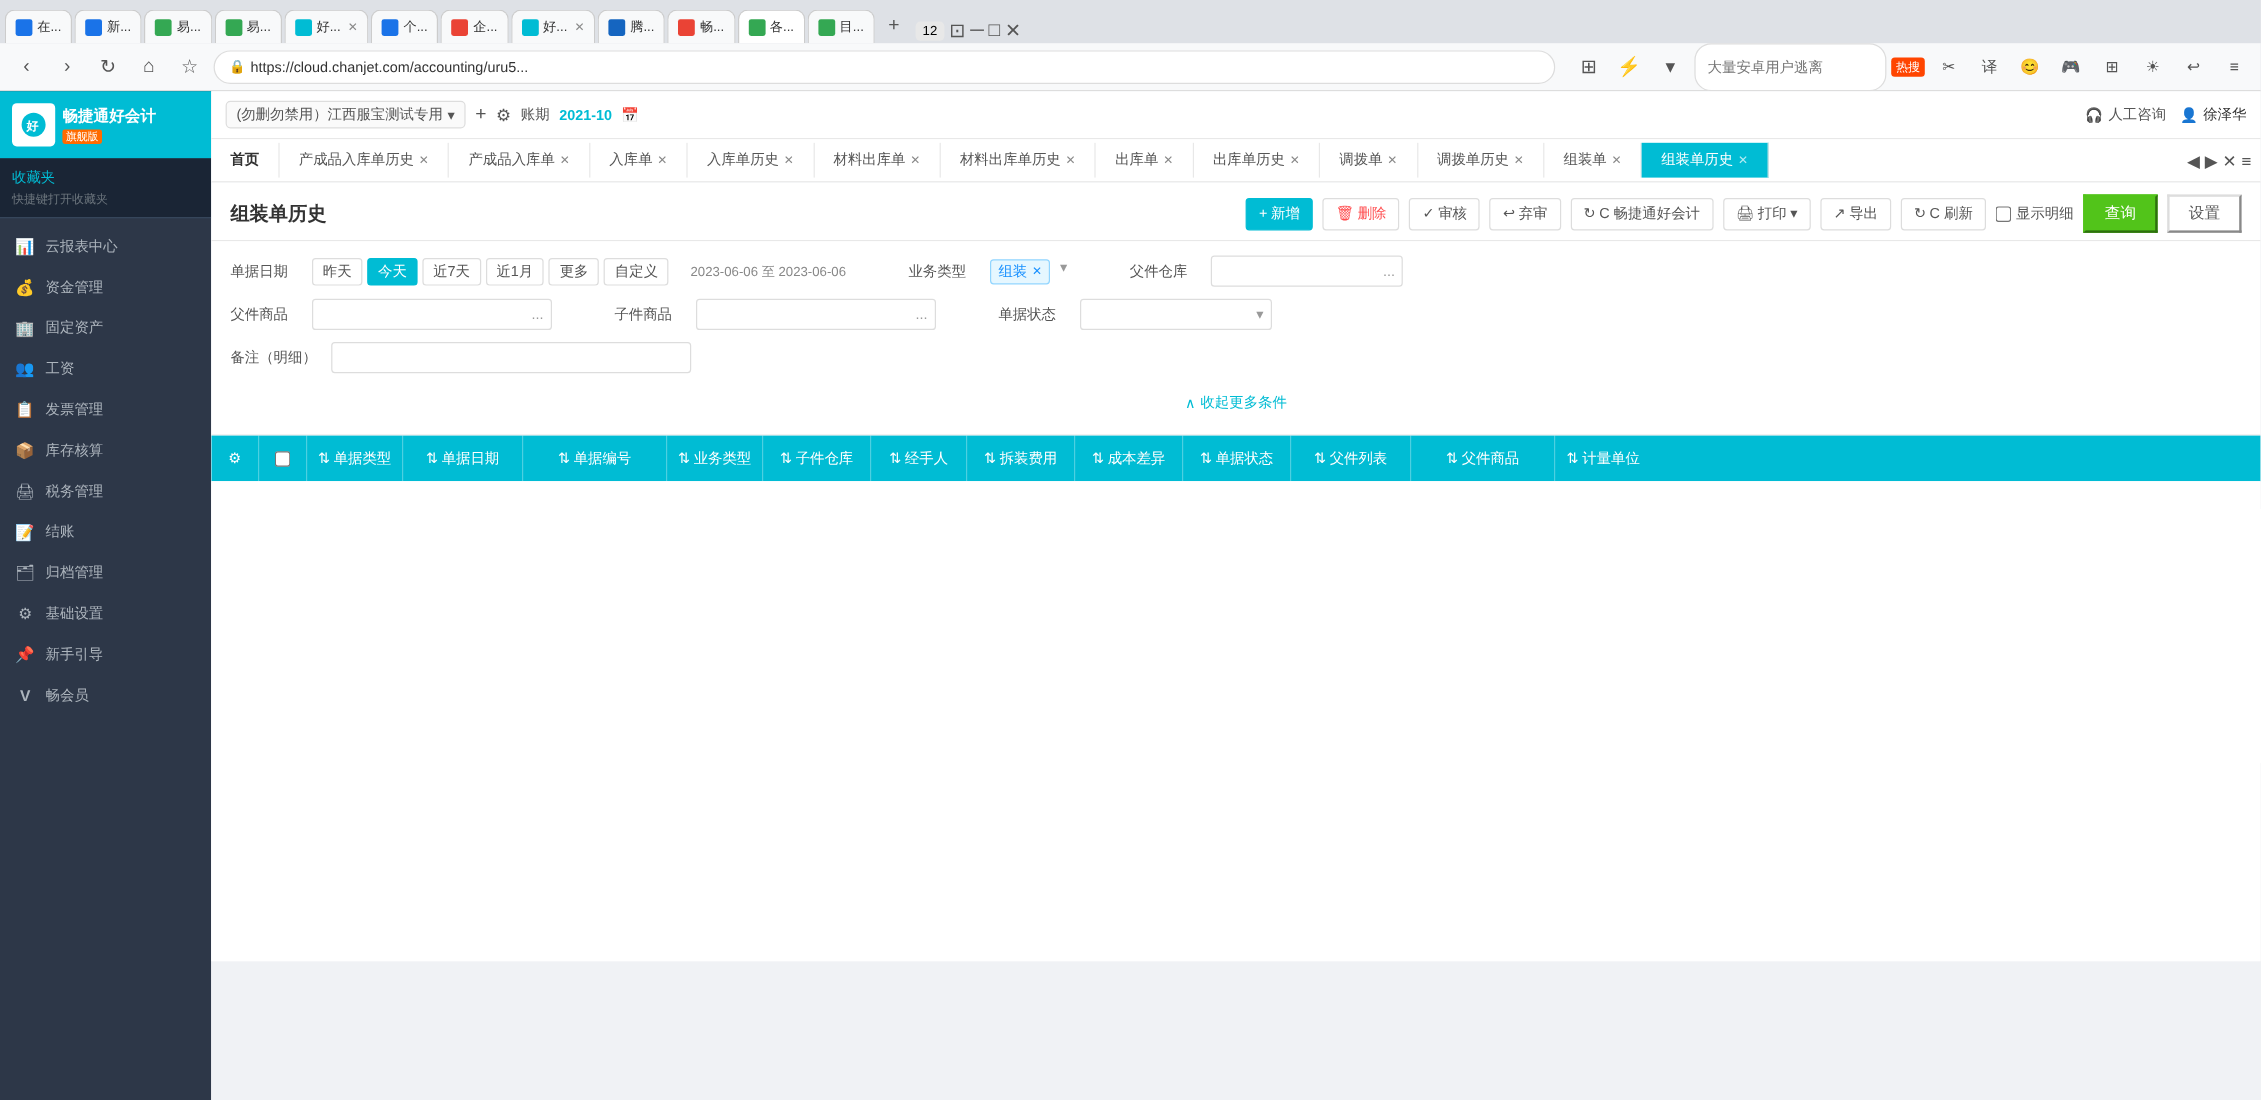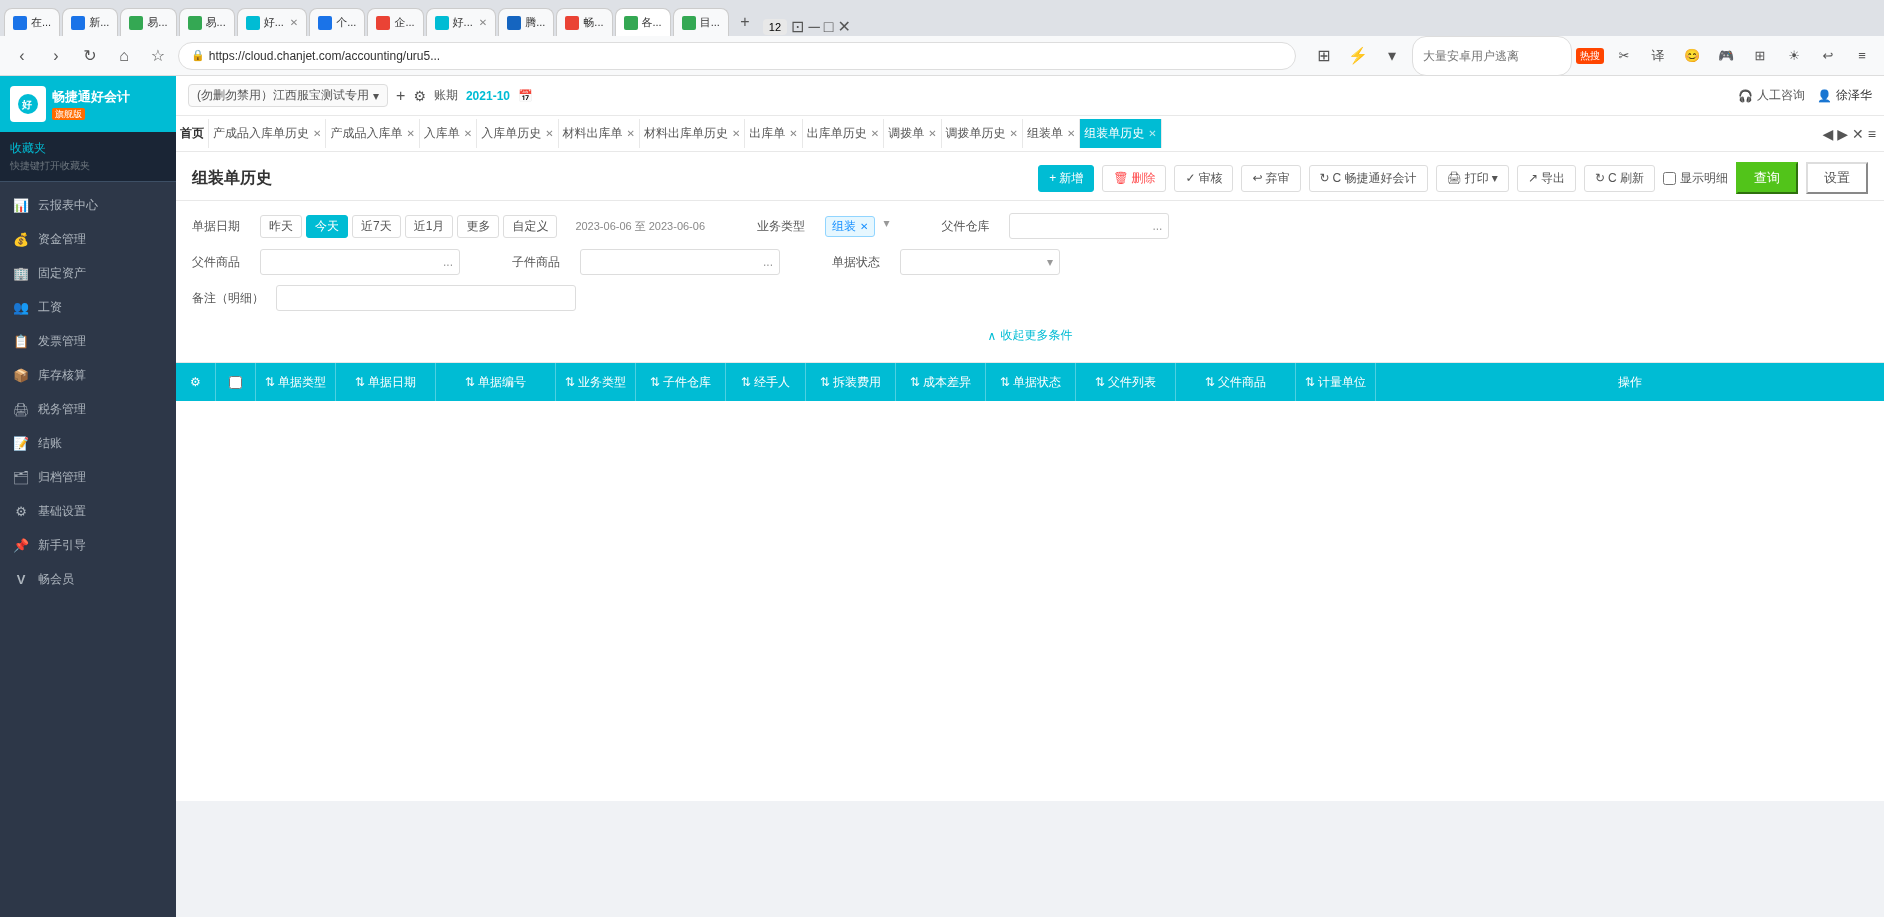"首页" .page-tab { padding: 6px 4px -> 6px 16px }
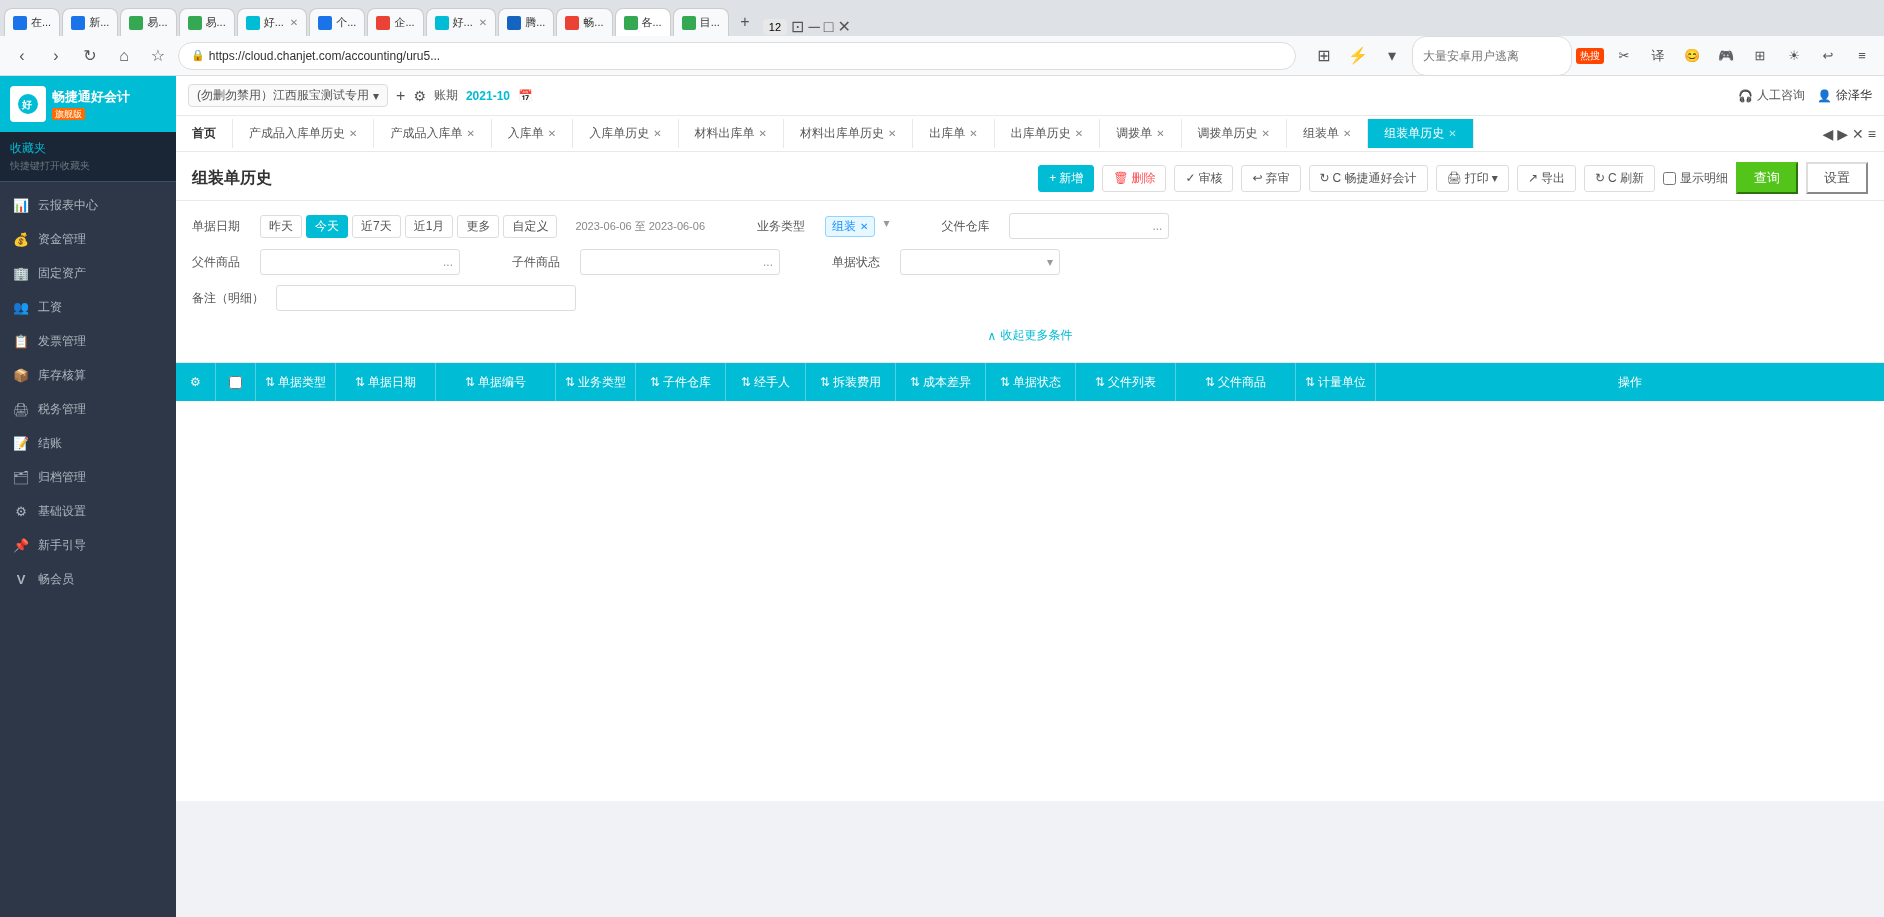"操作" div.th-cell { html: <div> <span>操作</span> </div> -> none }
